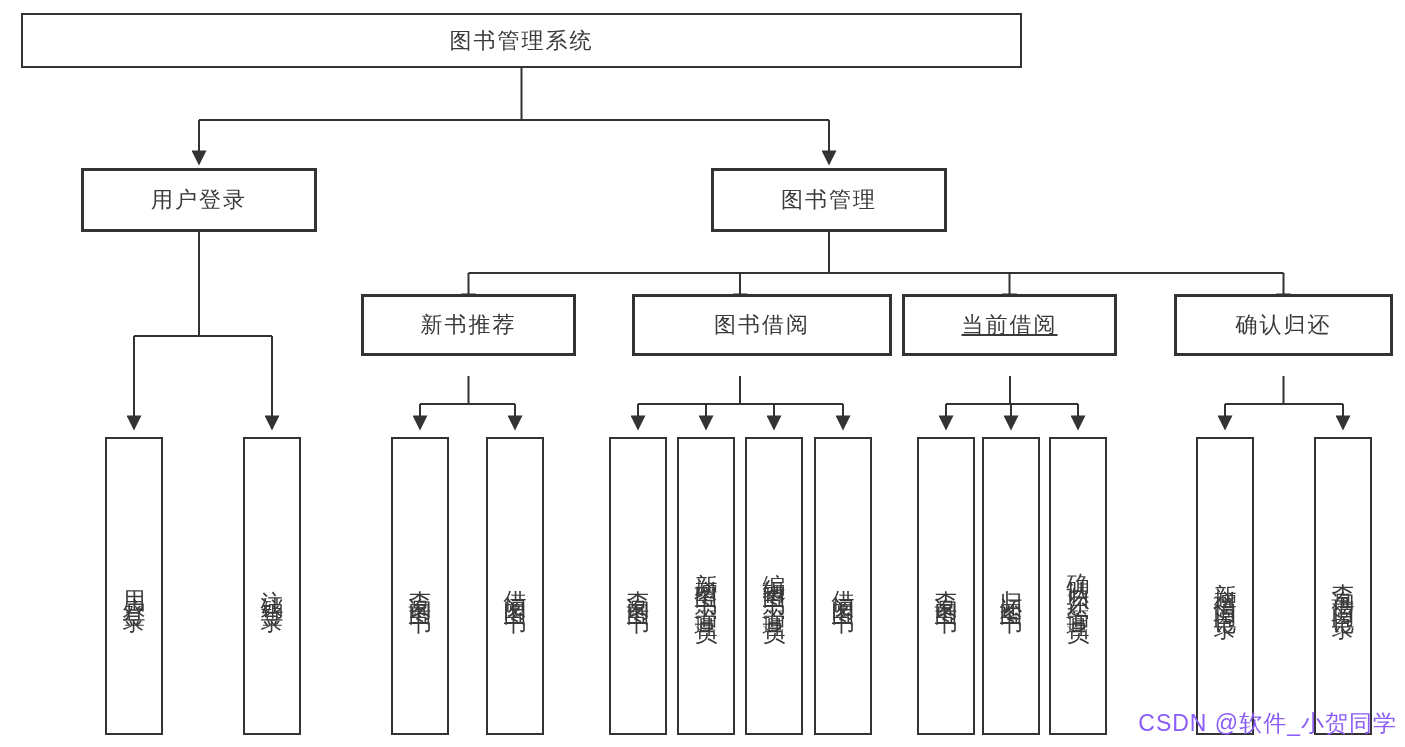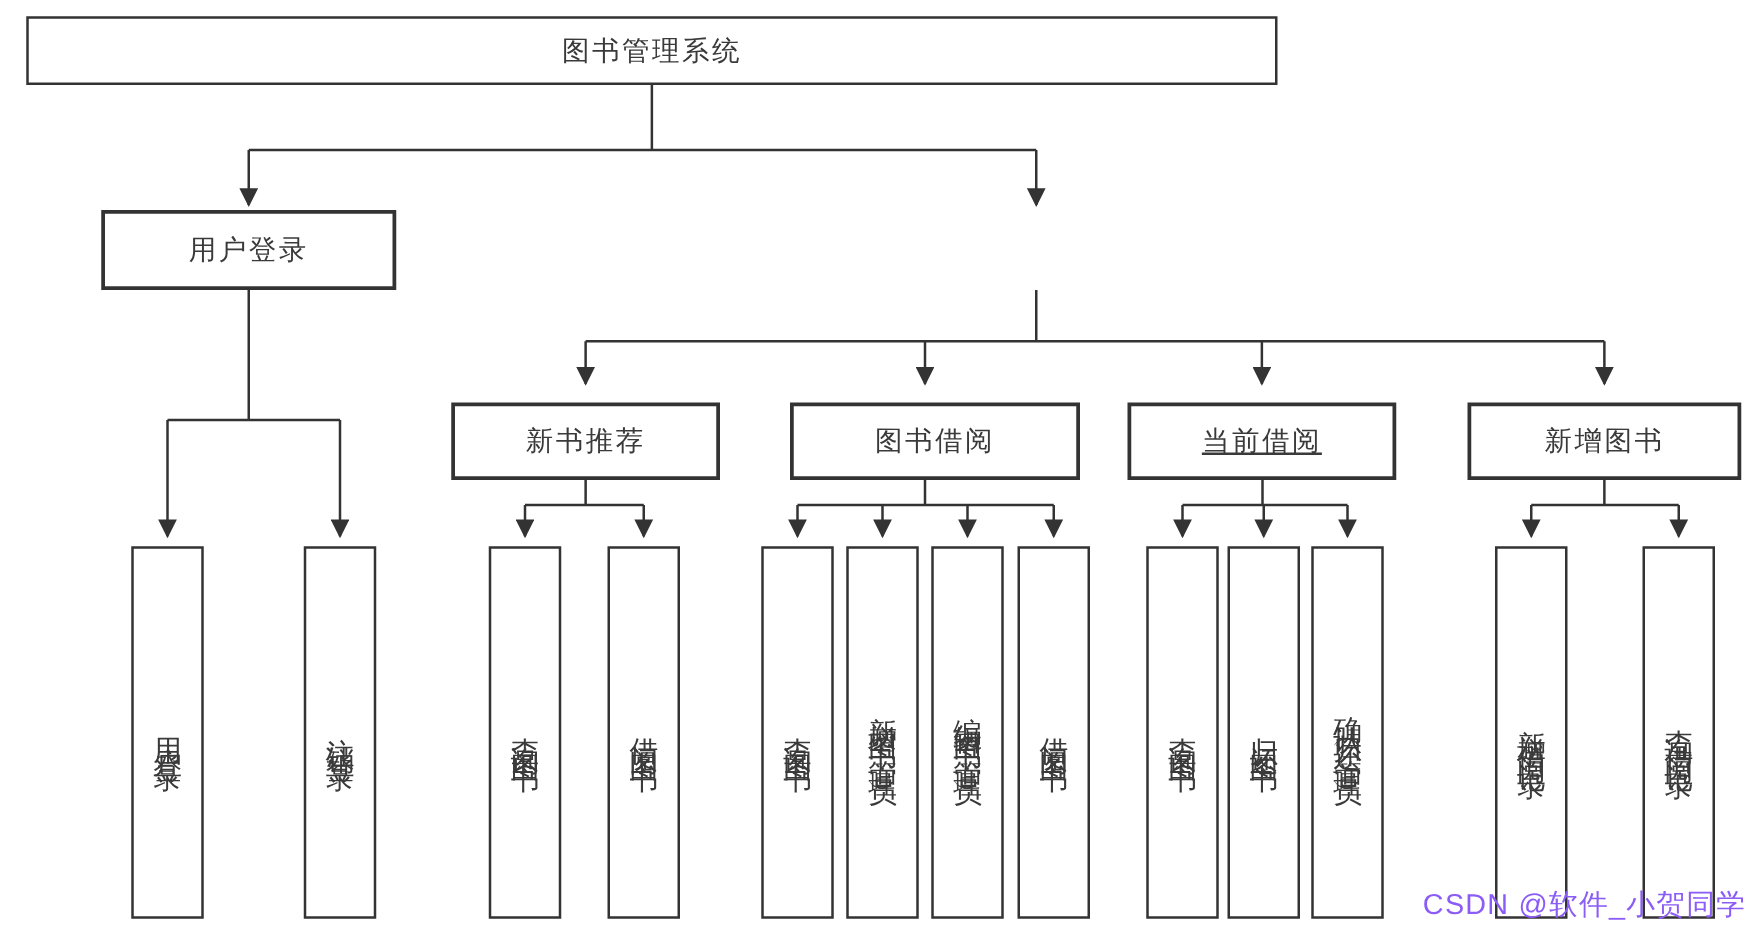"图书管理" div.node { html: none -> <div> <span>图书管理</span> </div> }
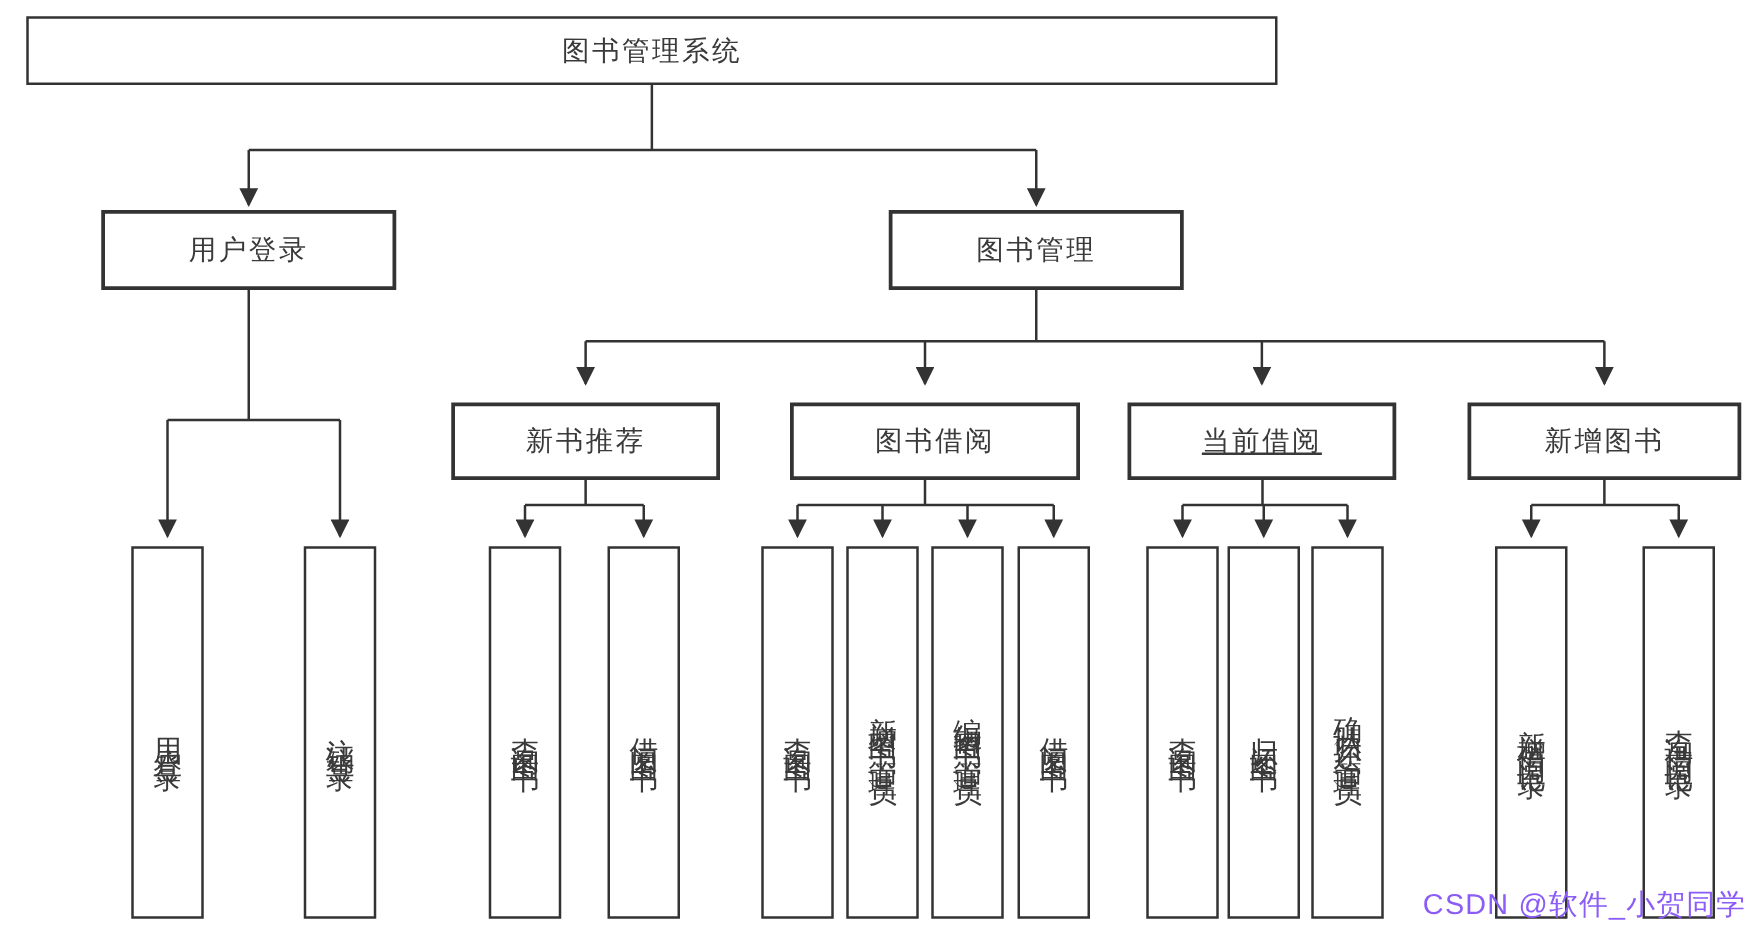"新书推荐" .node.lvl3 { top: 322px -> 294px }
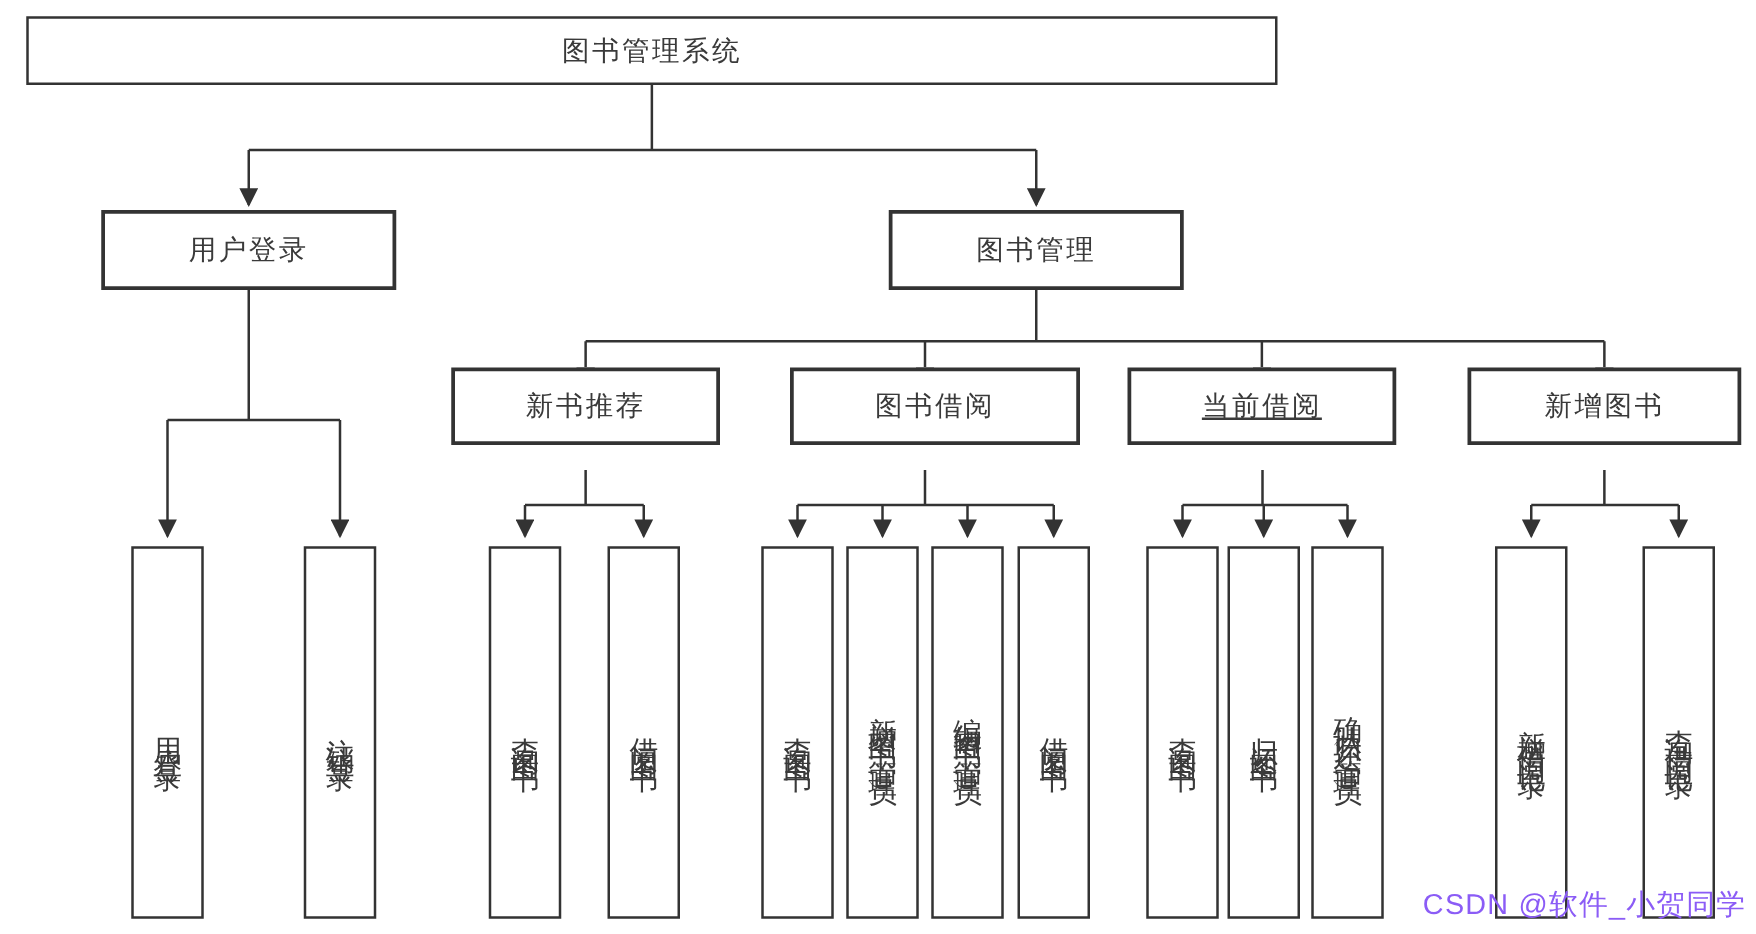"图书借阅" div.node { width: 232px -> 260px }
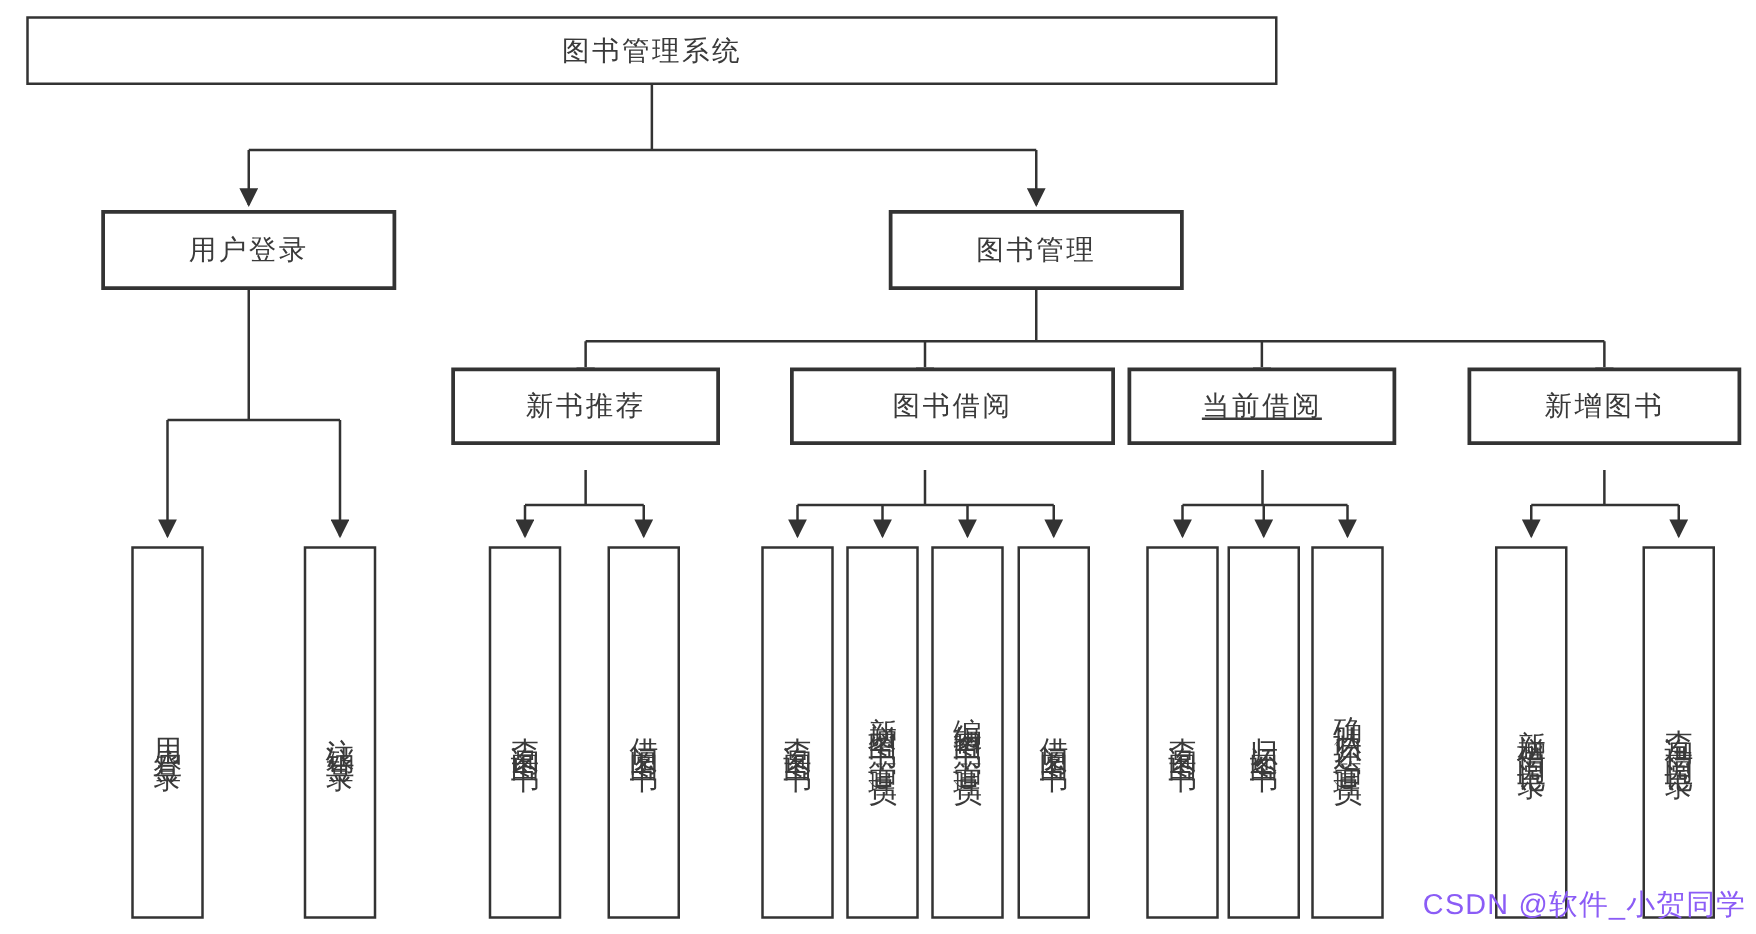"新增图书" span.hlabel { text: 新增图书 -> 确认归还 }
